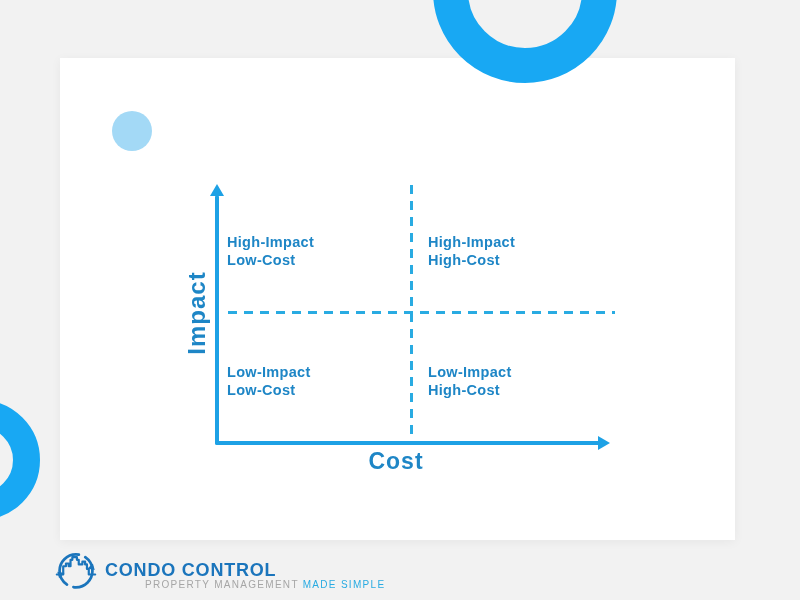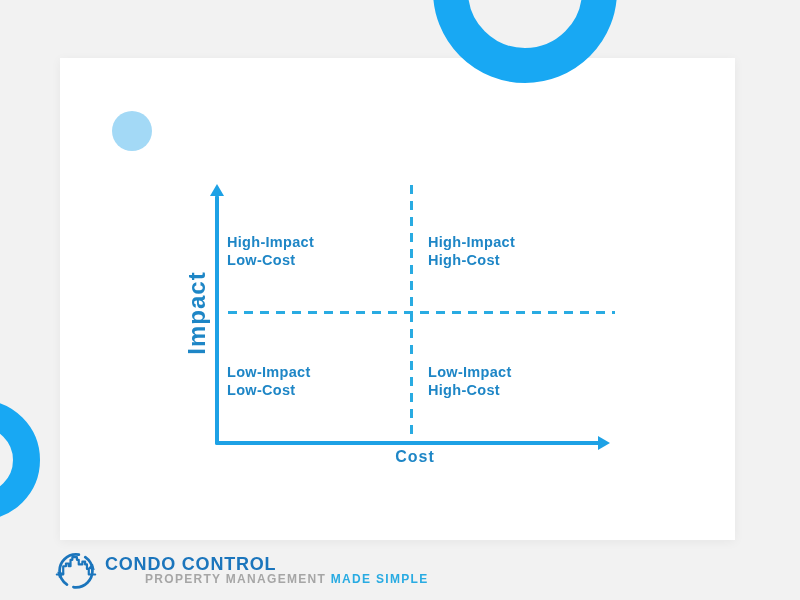"Cost" .xlabel { font-size: 16px -> 23px; left: 355px -> 336px }
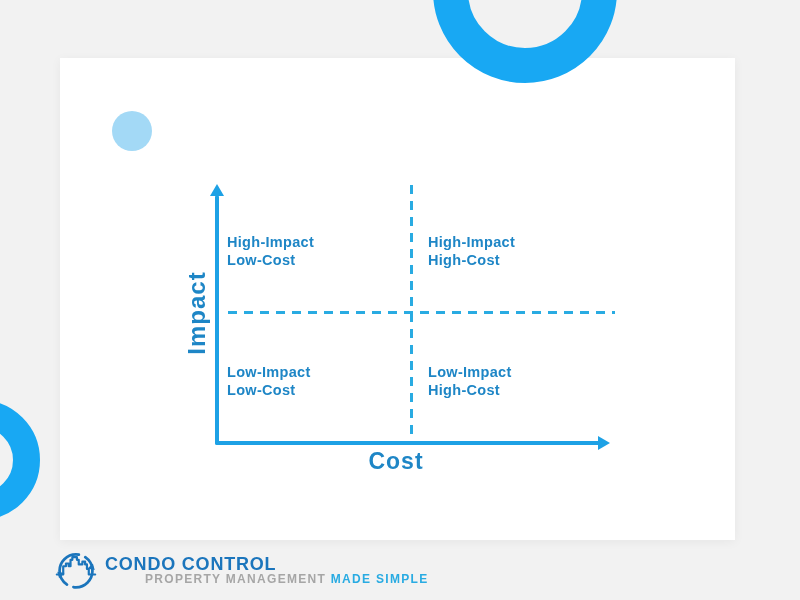"CONDO CONTROL" .footer { align-items: center -> flex-end }
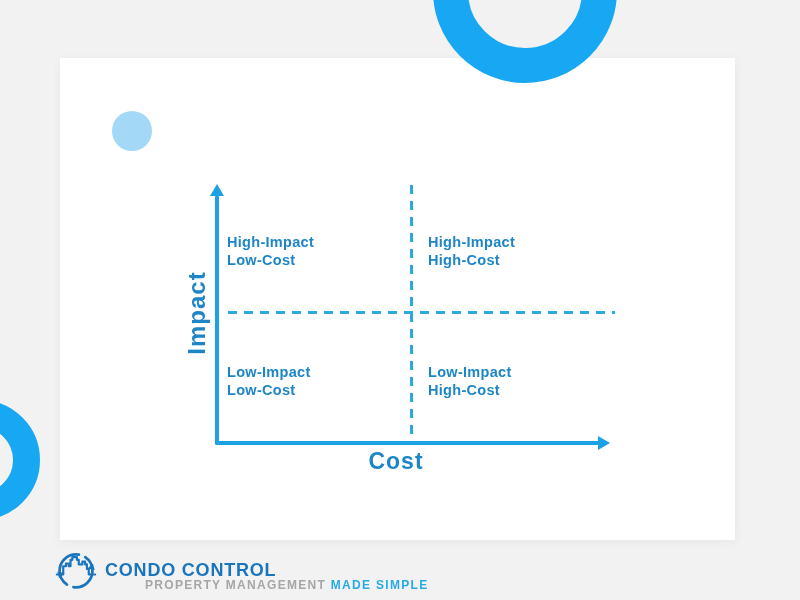"PROPERTY MANAGEMENT MADE SIMPLE" .tagline { font-size: 12px -> 10px; font-weight: bold -> normal }
